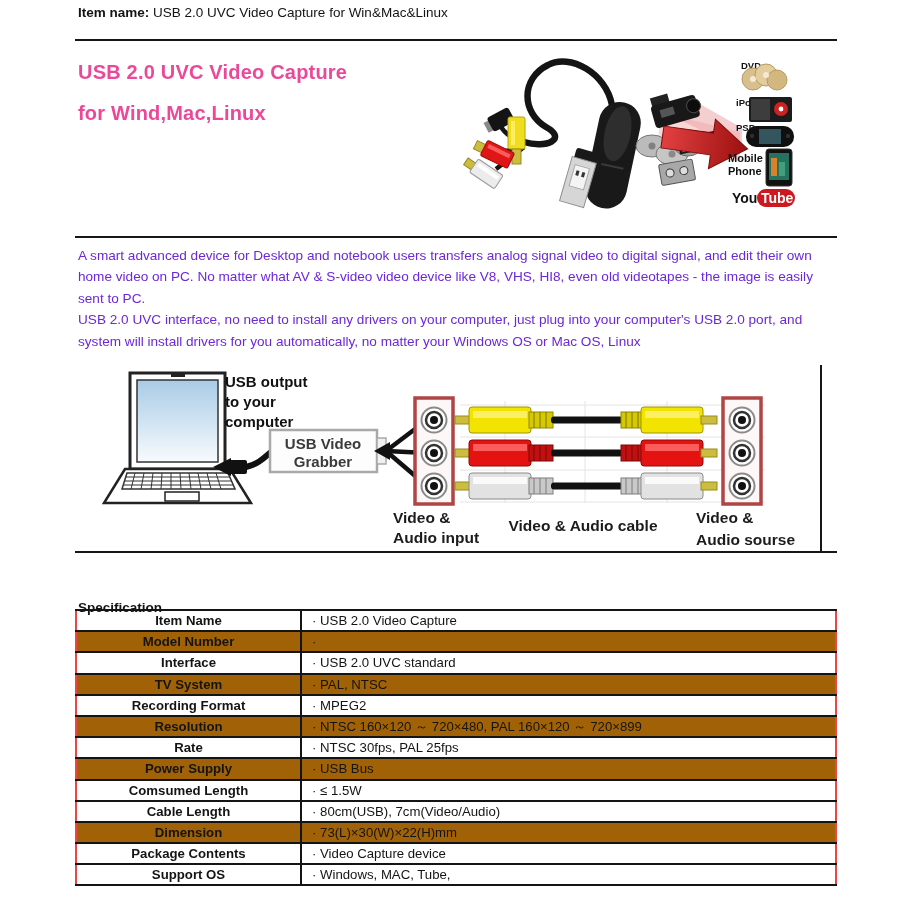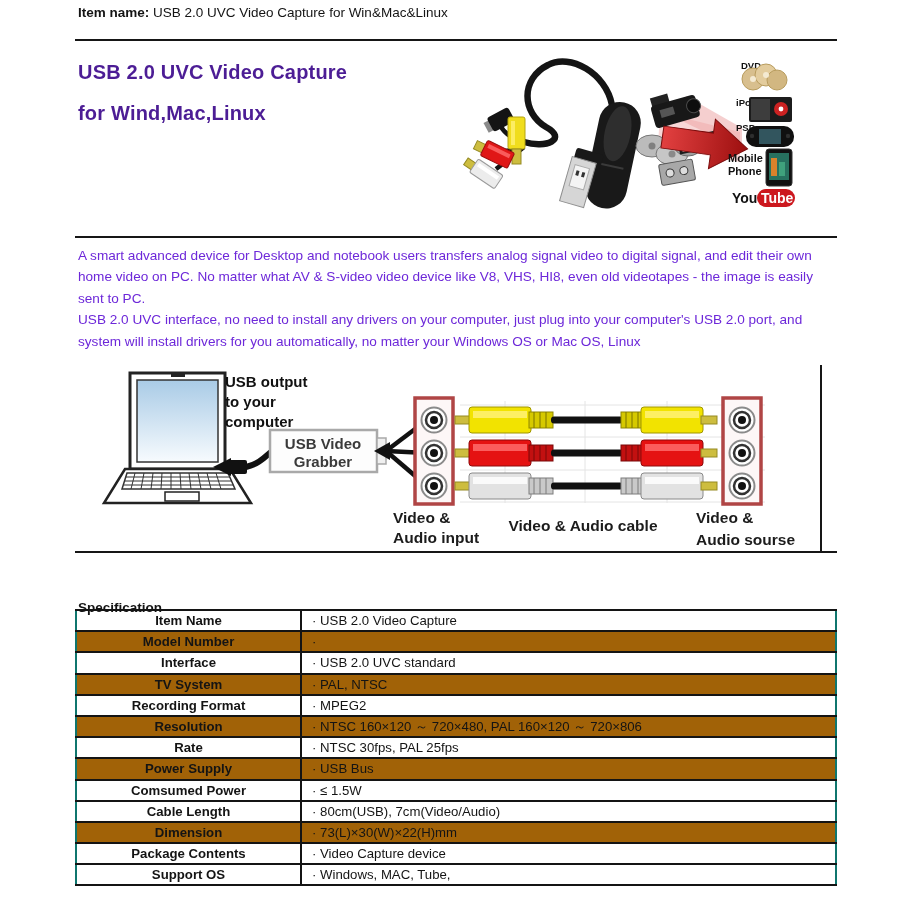"USB 2.0 UVC Video Capture" .title-line { color: #4c1d95 -> #ec4899 }
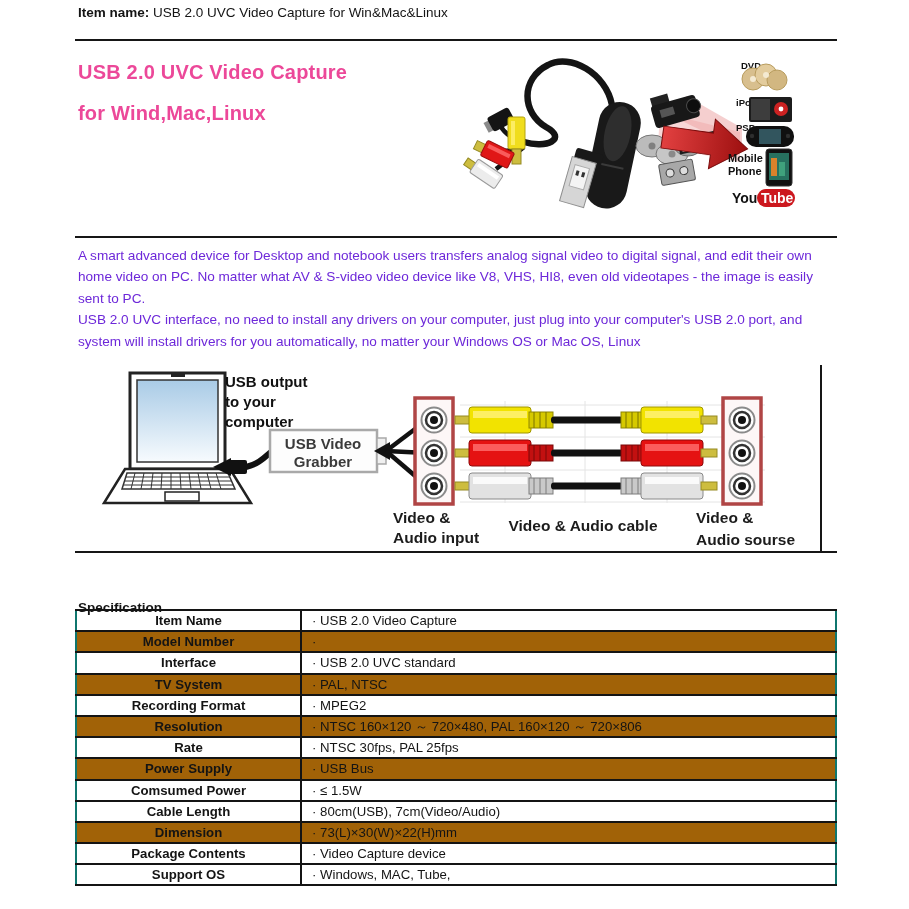"Item Name" #spec-table { border: 2px solid #0f766e -> 2px solid #ef4444 }
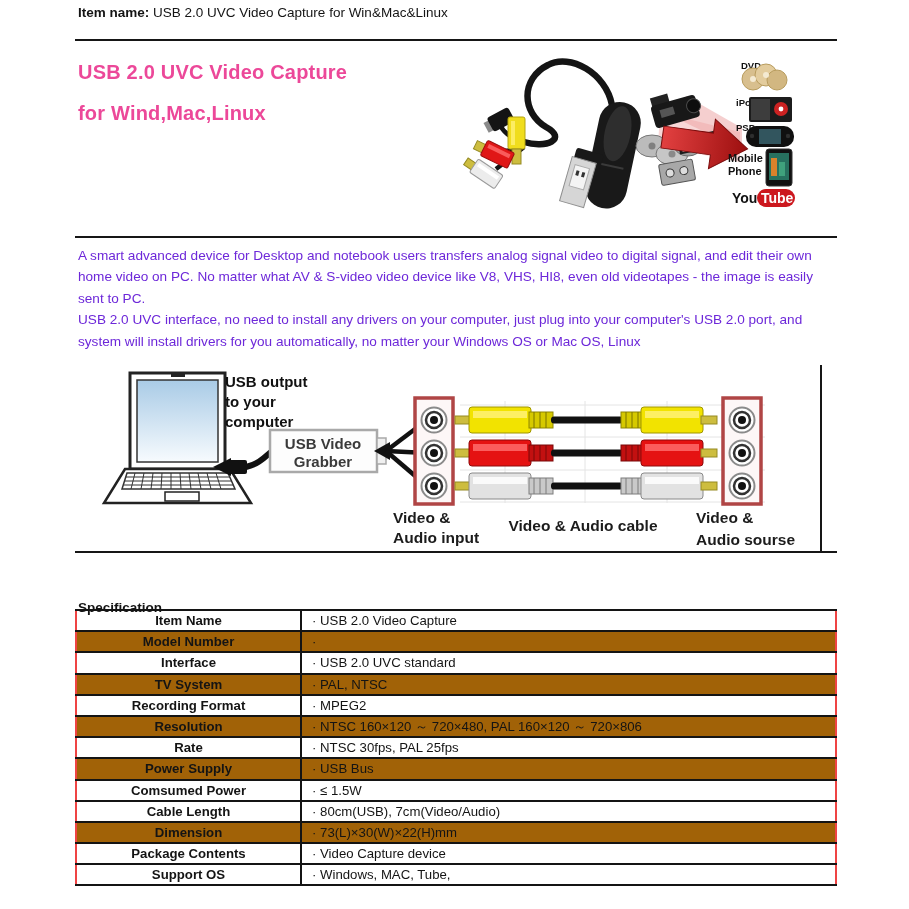"· NTSC 160×120 ～ 720×480," td.value { text: 806 -> 899 }
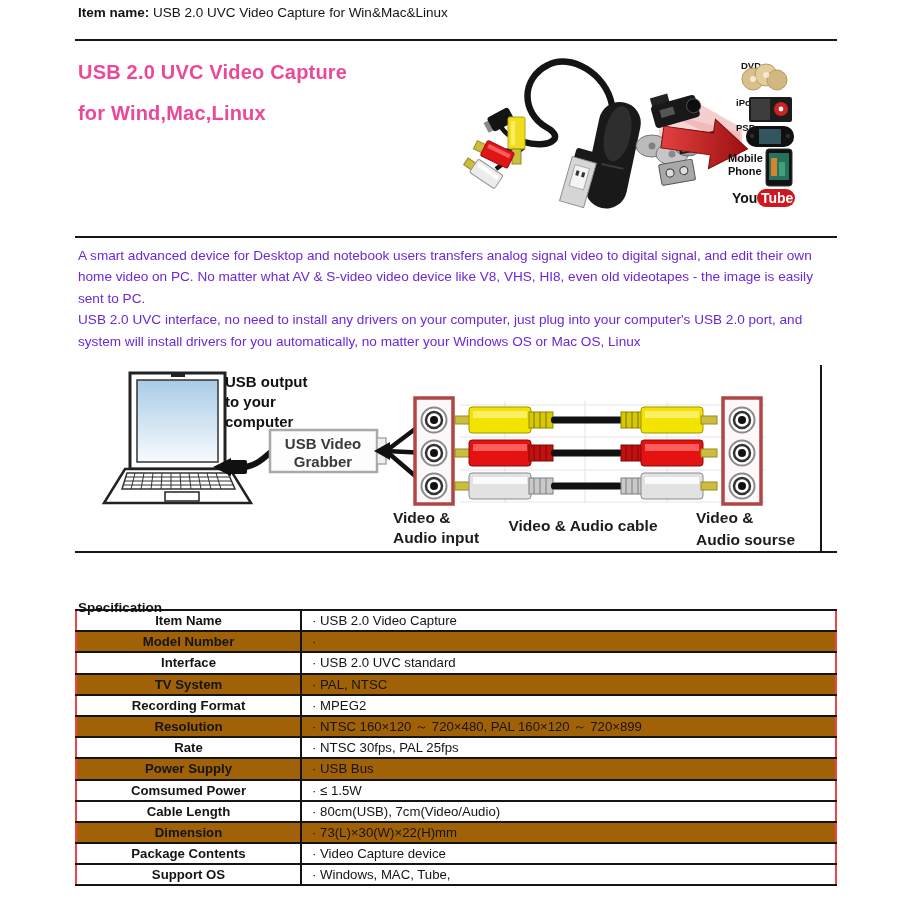"Comsumed Power" td.label { text: Power -> Length }
